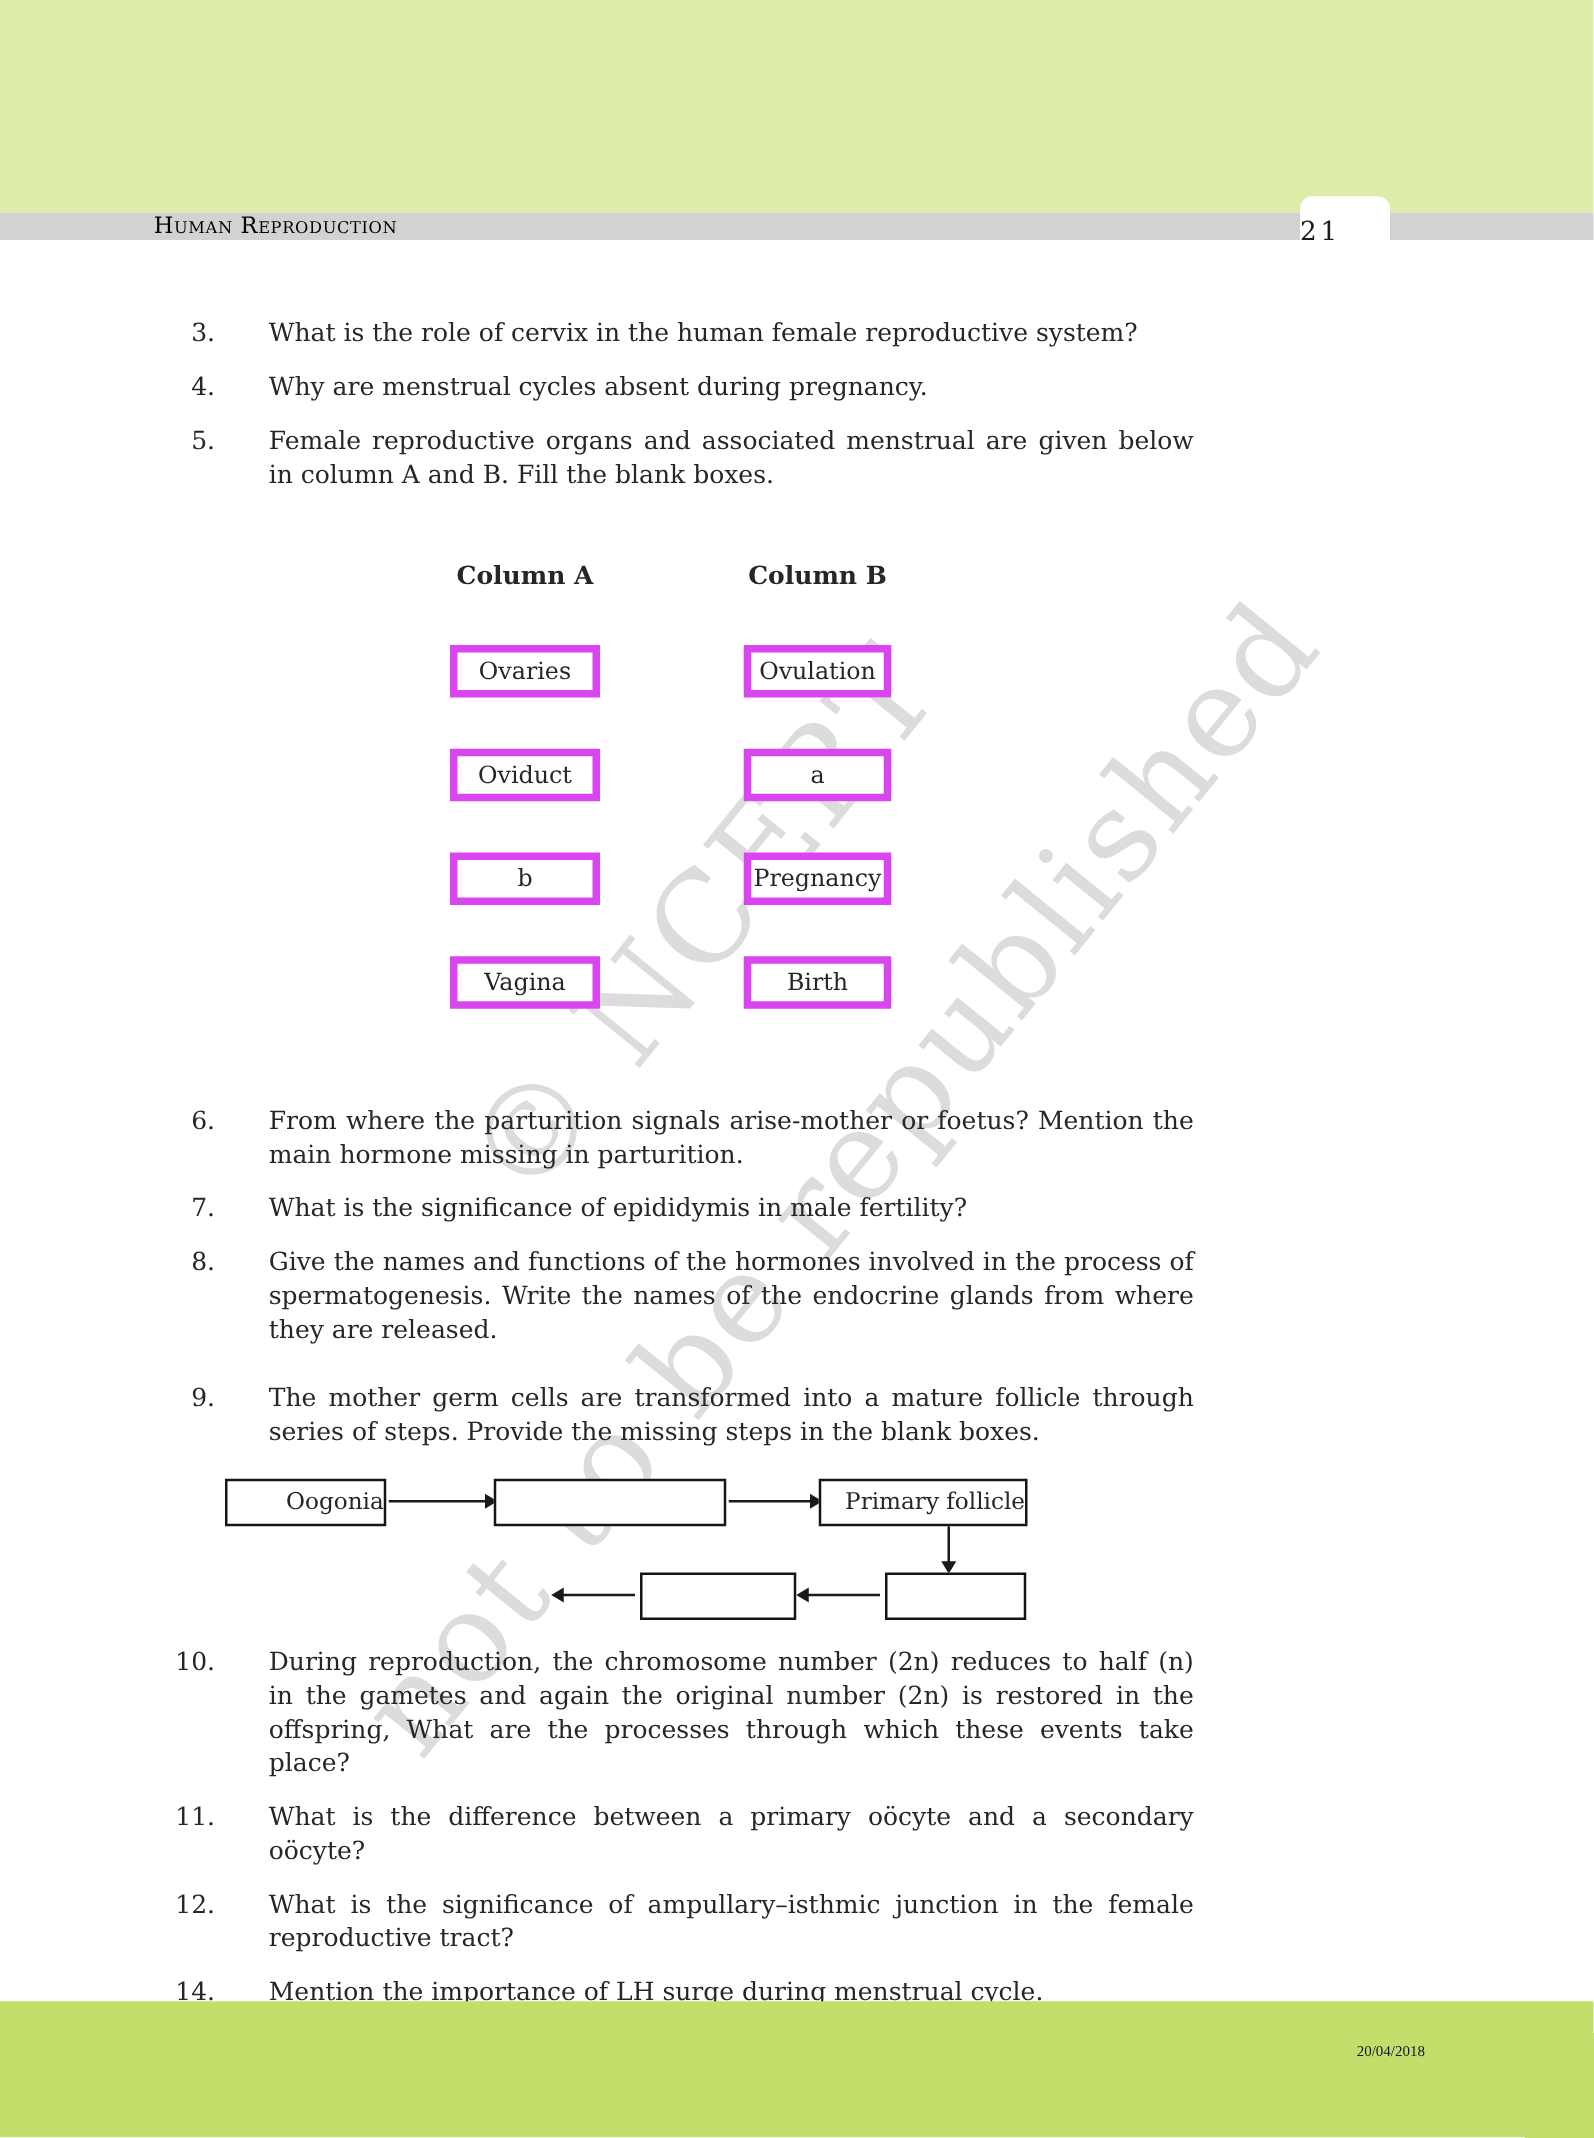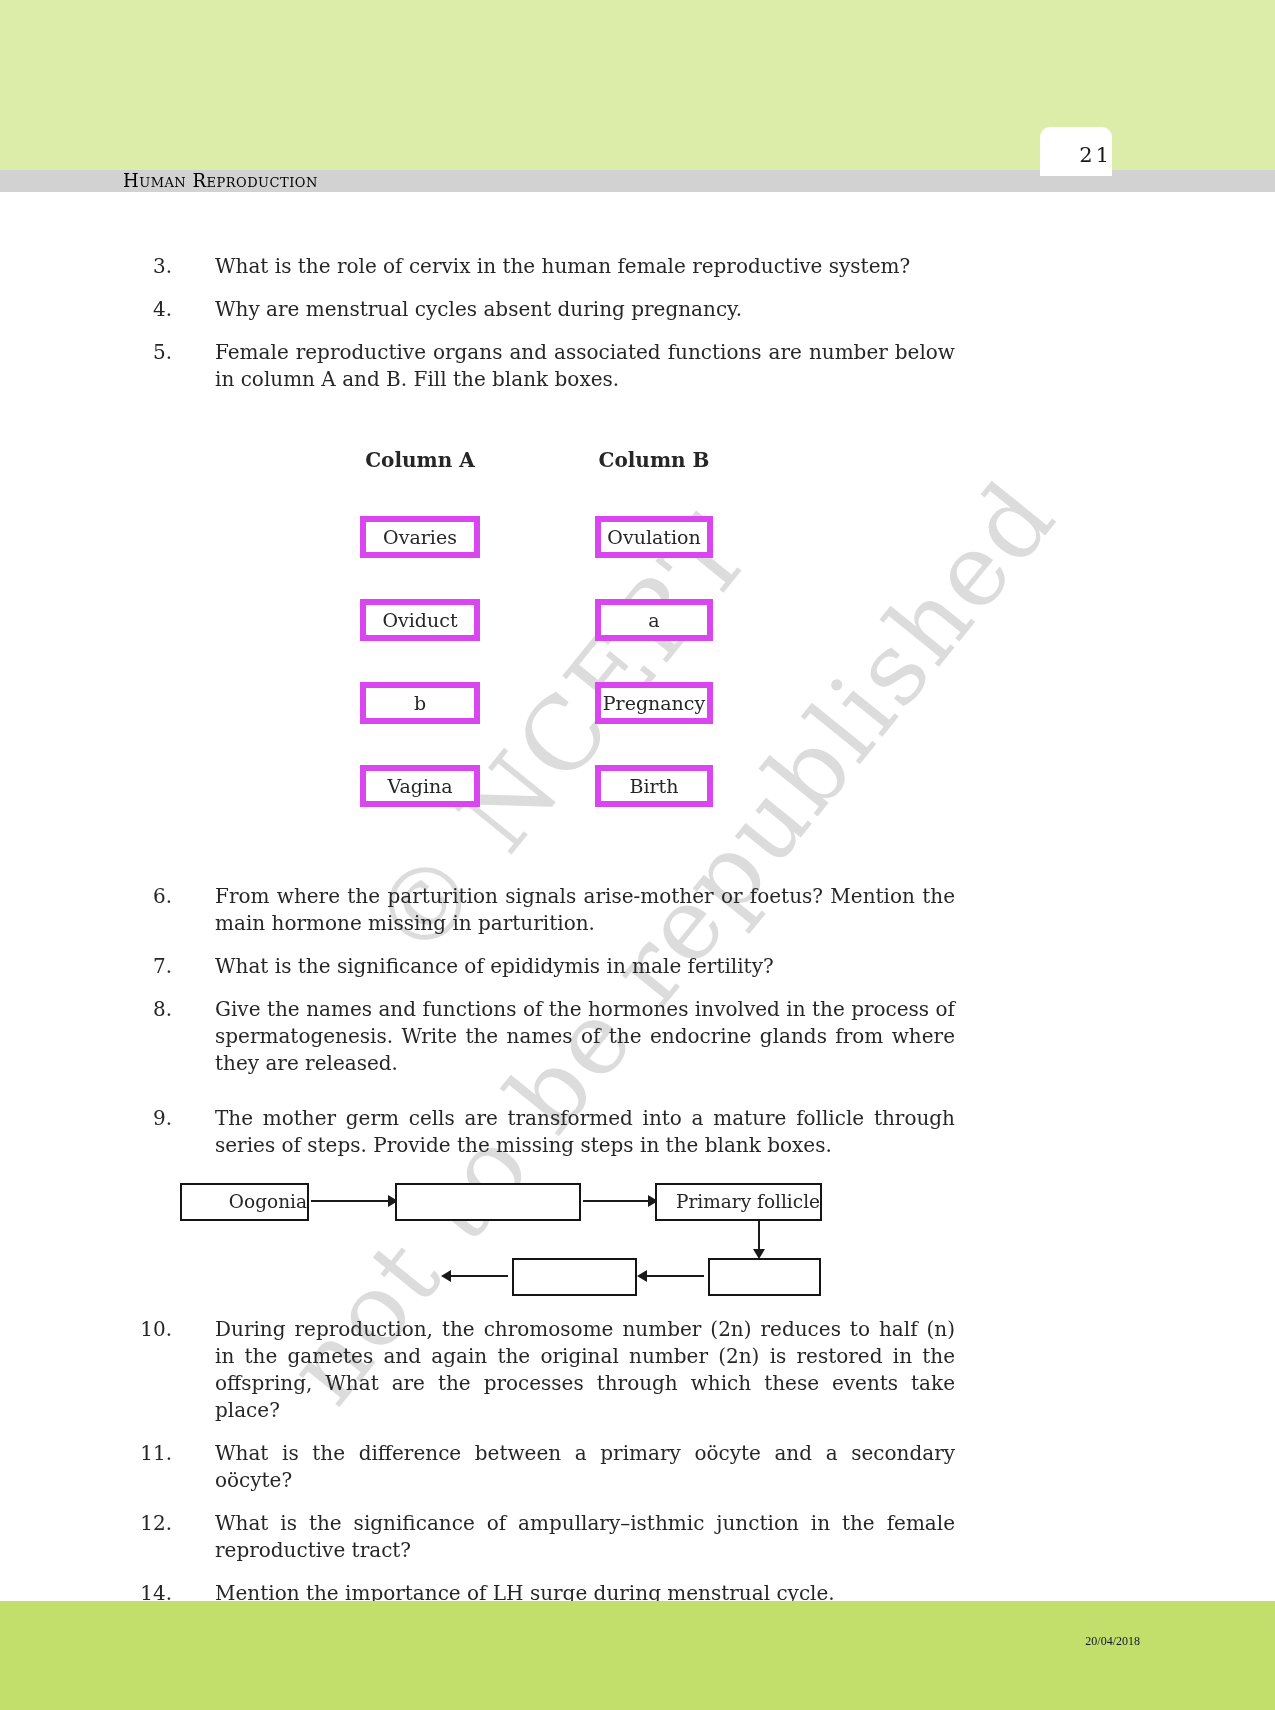"21" .page-tab { text-align: right -> left; top: 127px -> 157px }
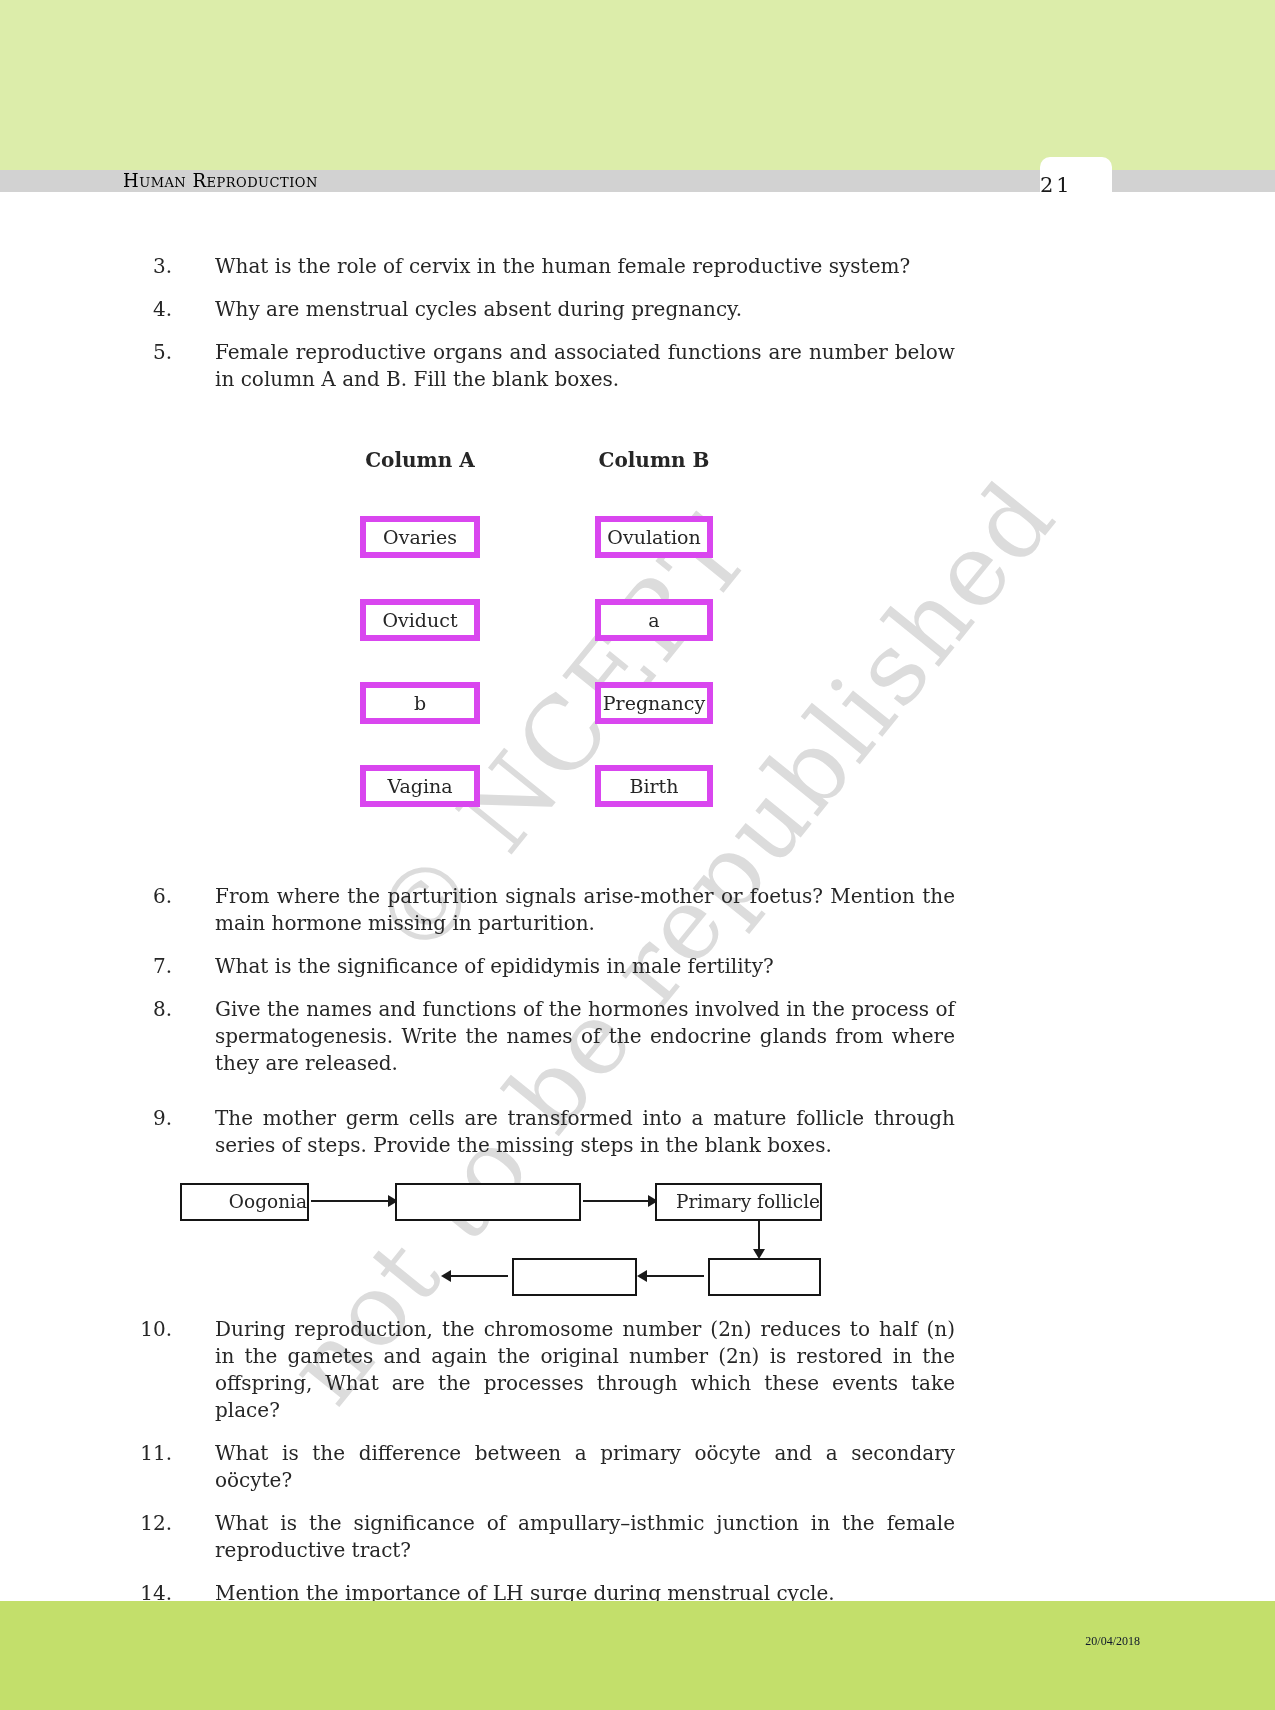"Female reproductive organs and" span.qtext { text: functions are number -> menstrual are given }
